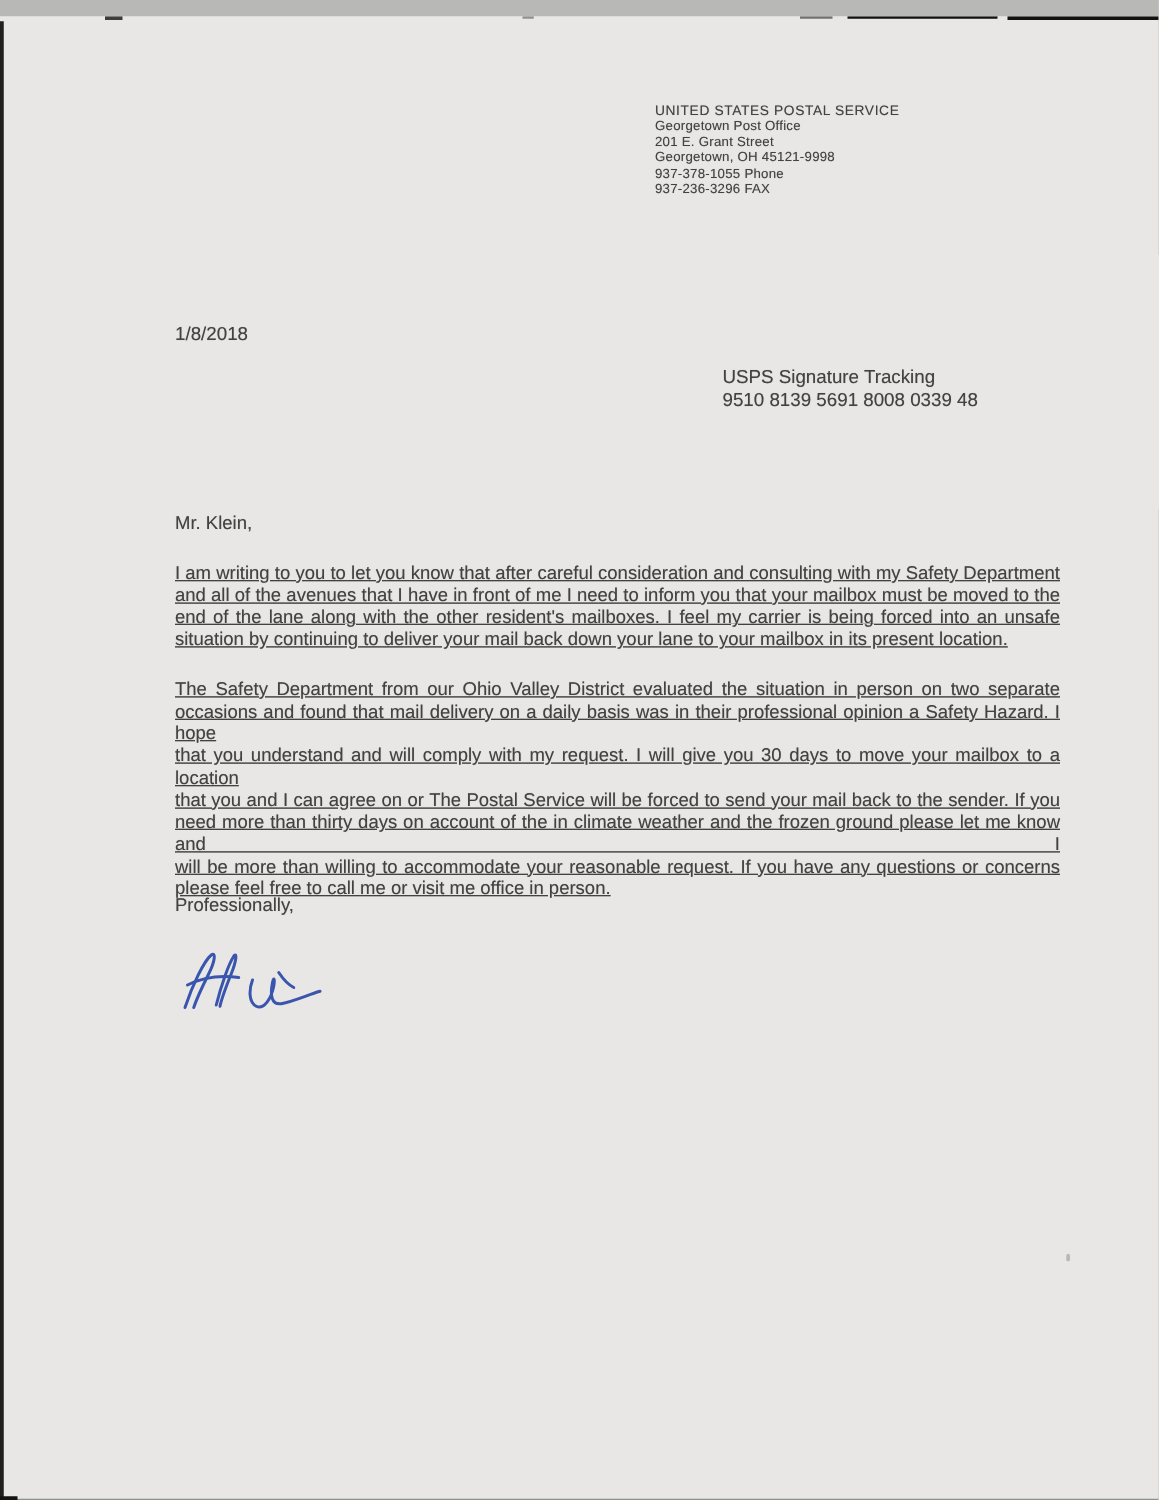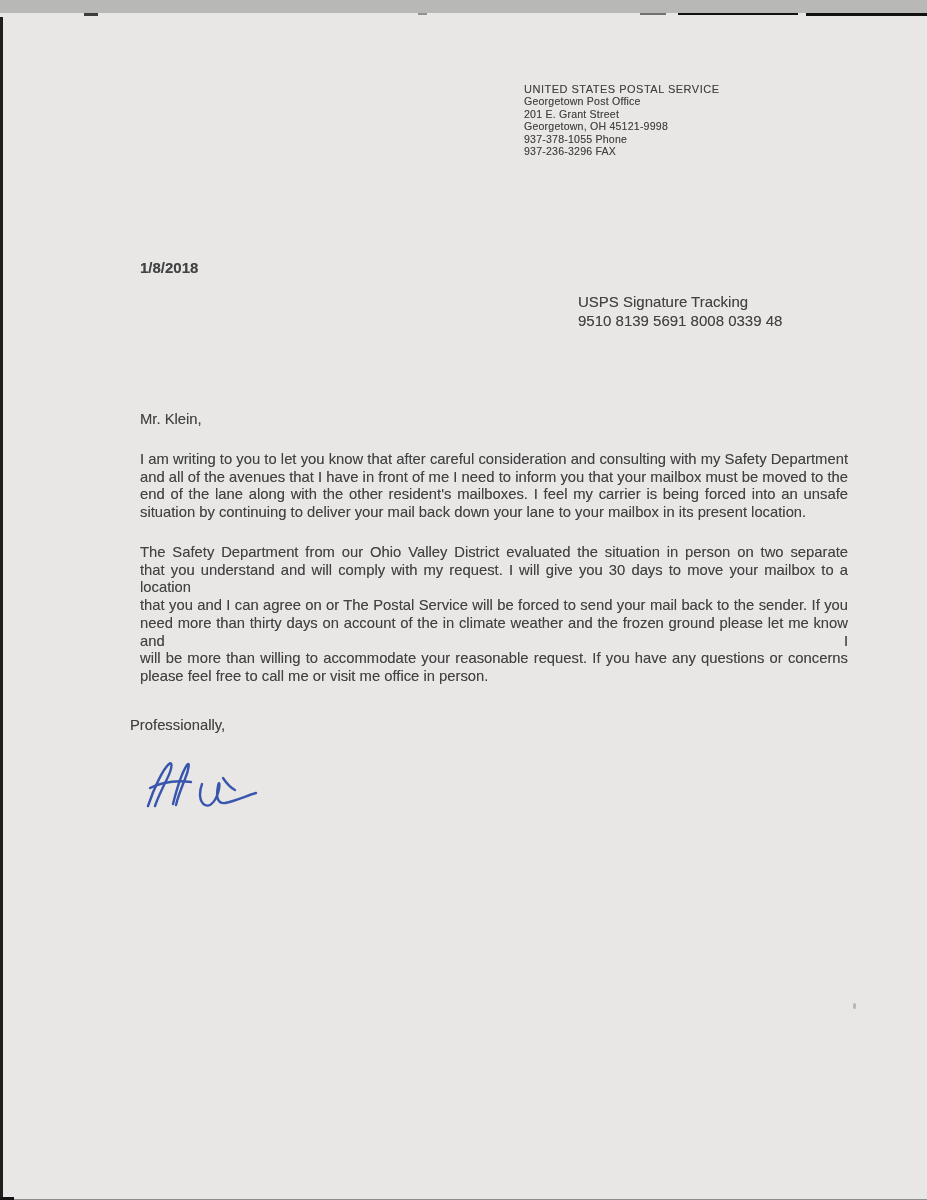"1/8/2018" .date { font-weight: bold -> none }
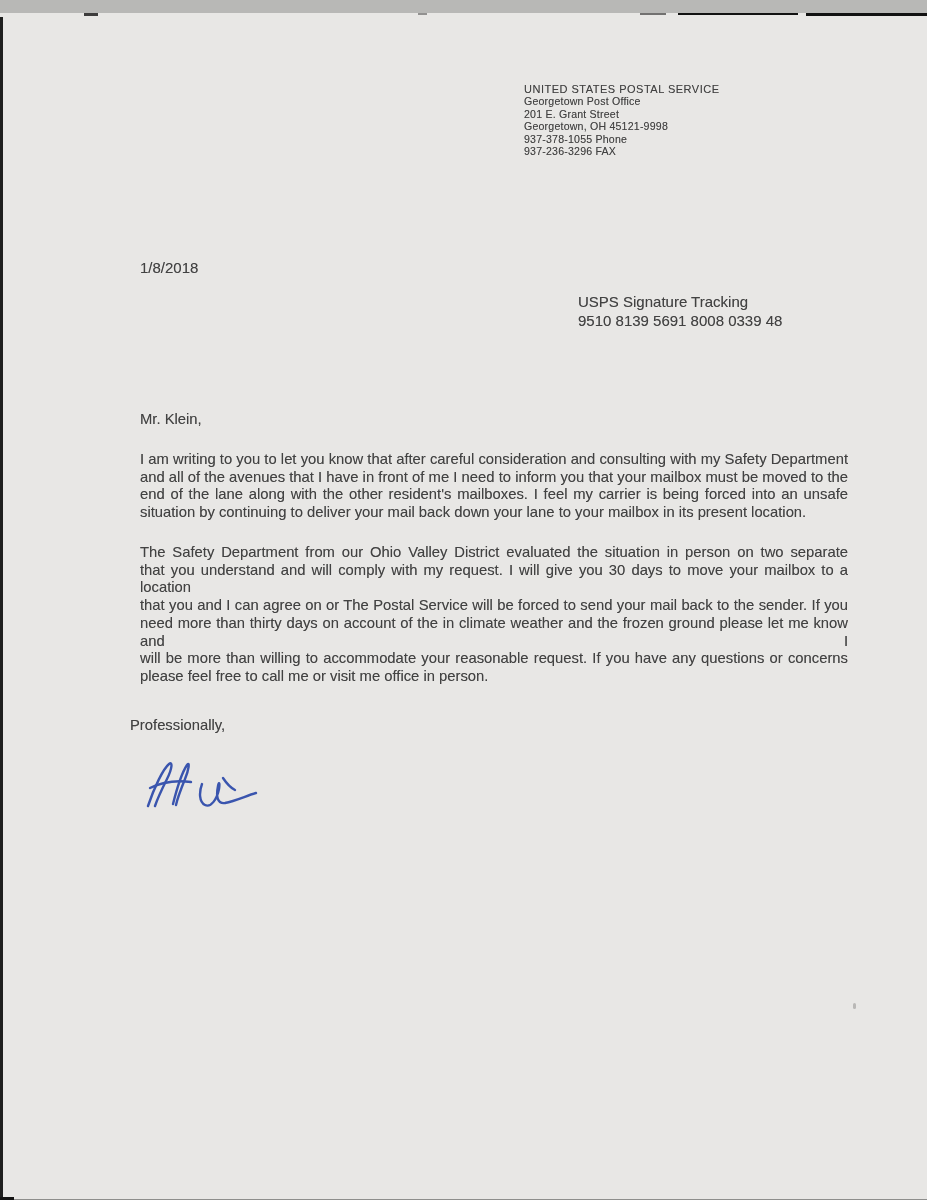"I am writing to you" .para { text-decoration: none -> underline }
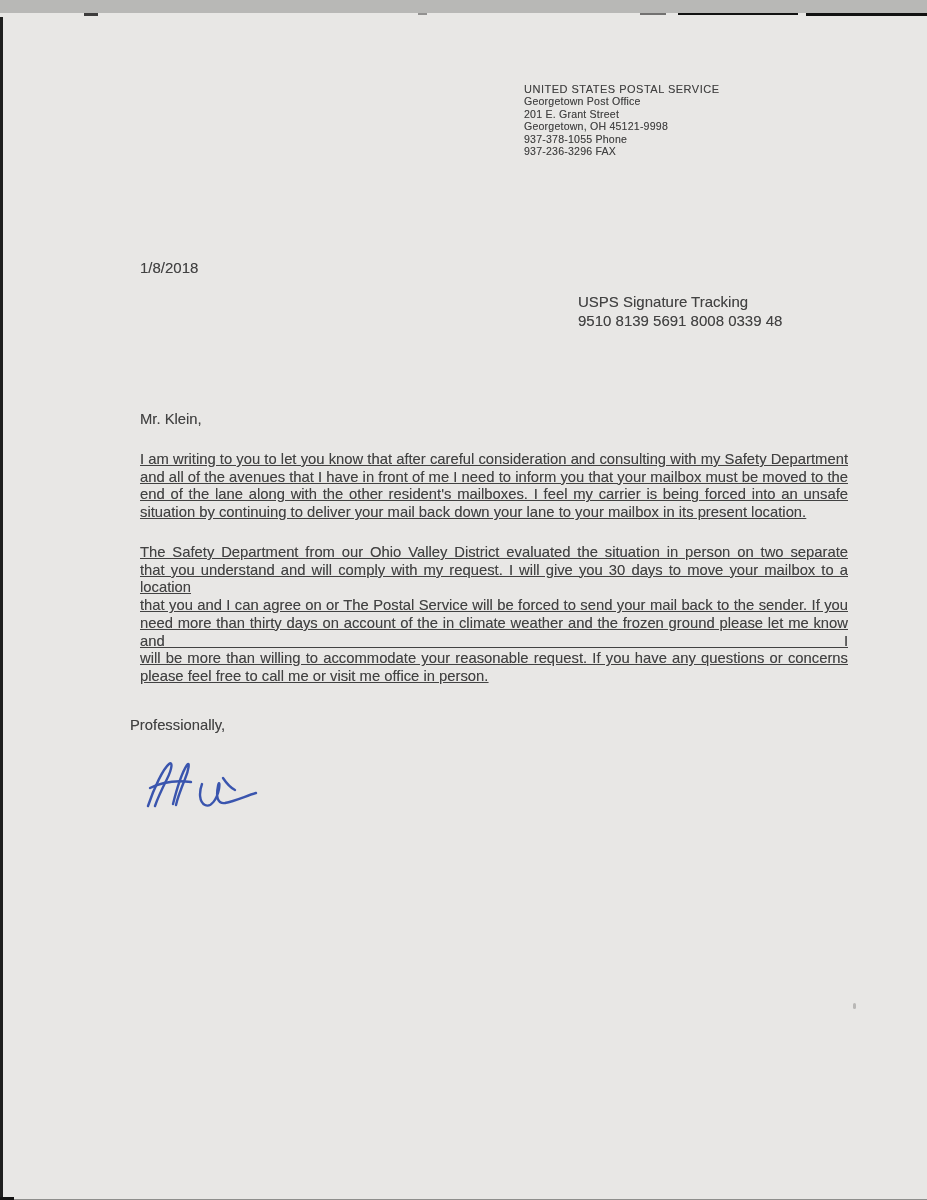"occasions and found that mail" div.jline { html: none -> <div>occasions and found that mail delivery on a daily basis was in their professional opinion a Safety Hazard. I hope</div> }
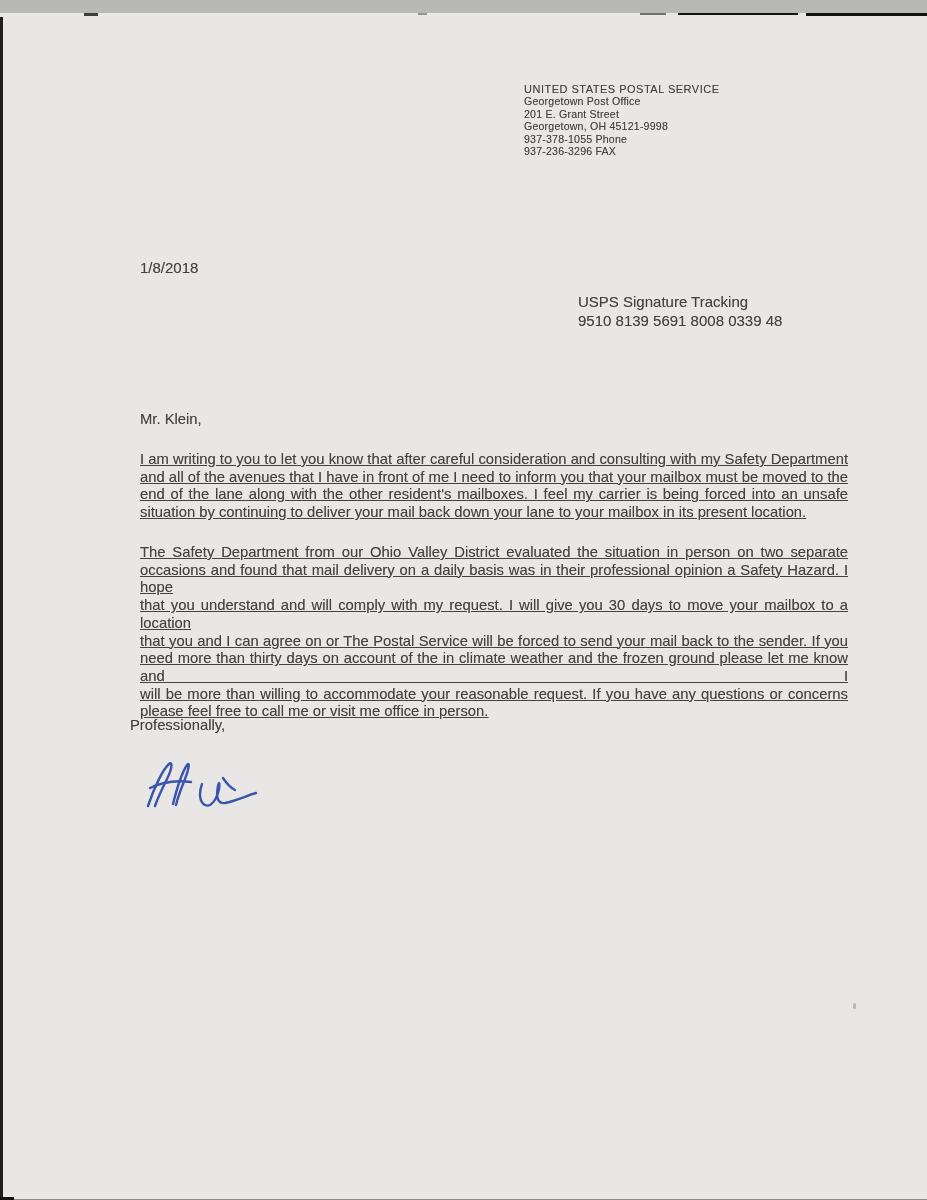"Professionally," .closing { left: 130px -> 140px }
